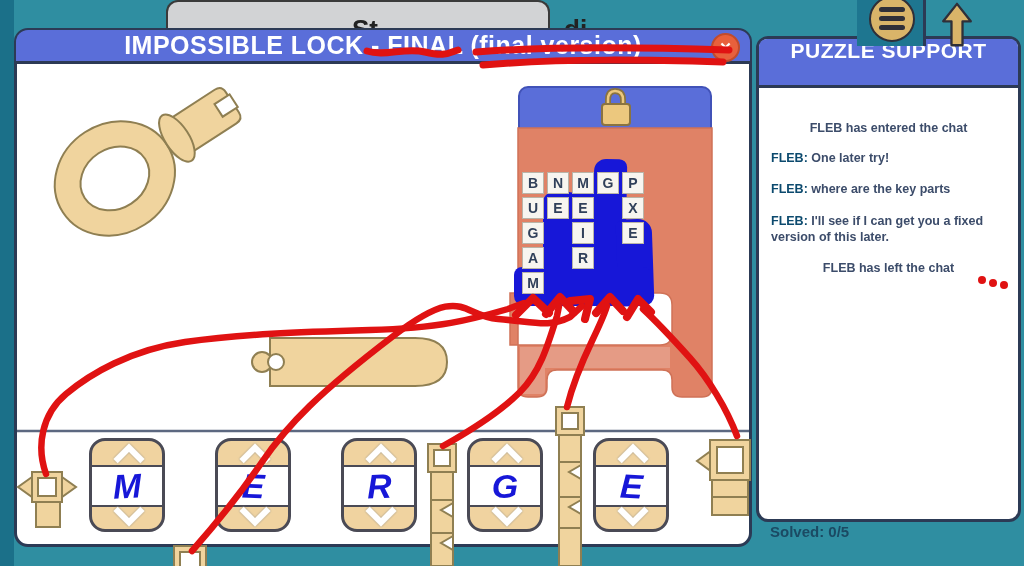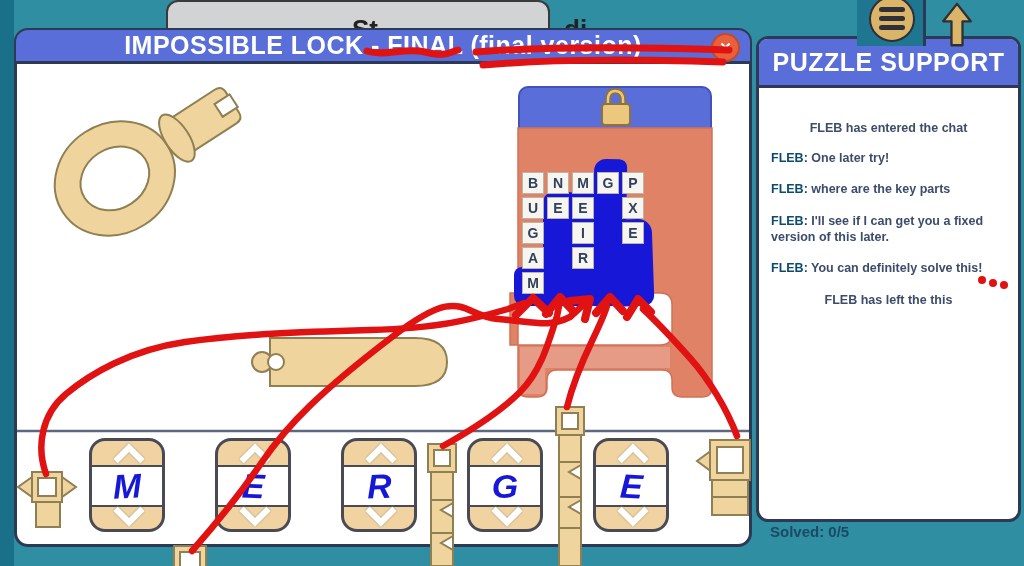"PUZZLE SUPPORT" #chat-header { align-items: center -> none; font-size: 25px -> 21px }
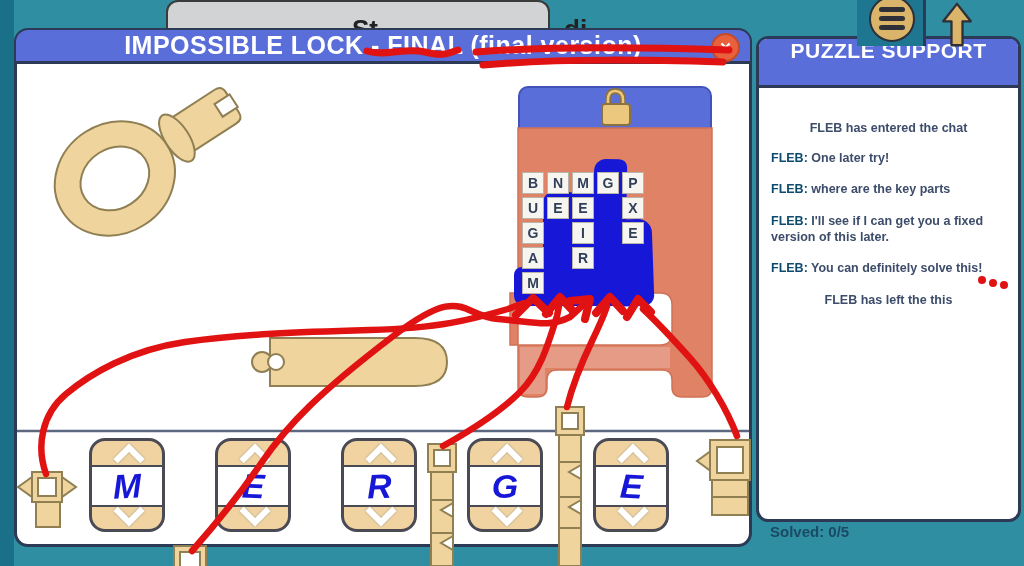"FLEB: You can definitely solve" div.msg { html: <div><span>FLEB:</span> <span>You can definitely solve this!</span></div> -> none }
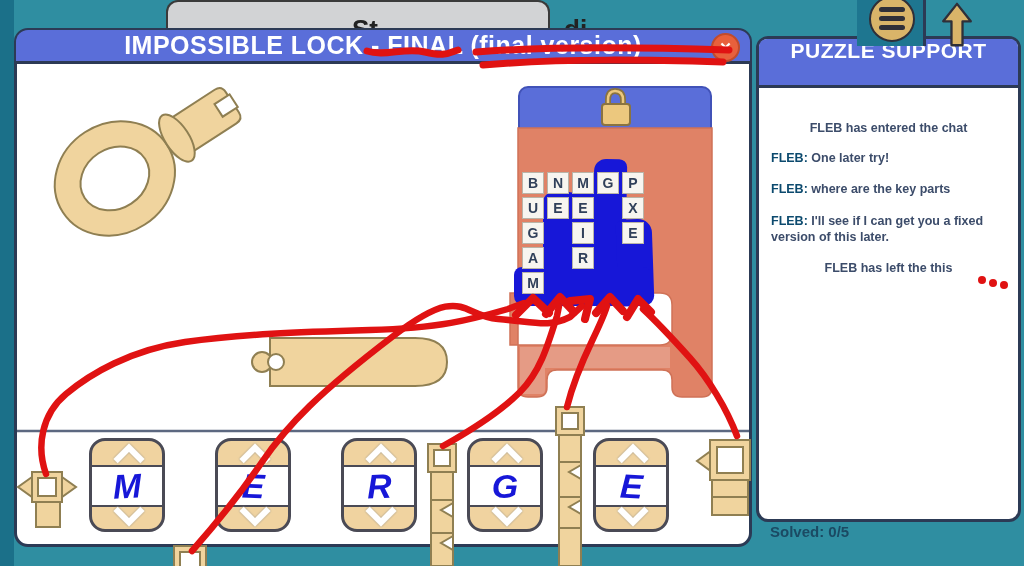"FLEB has left the this" div.msg { text: this -> chat }
